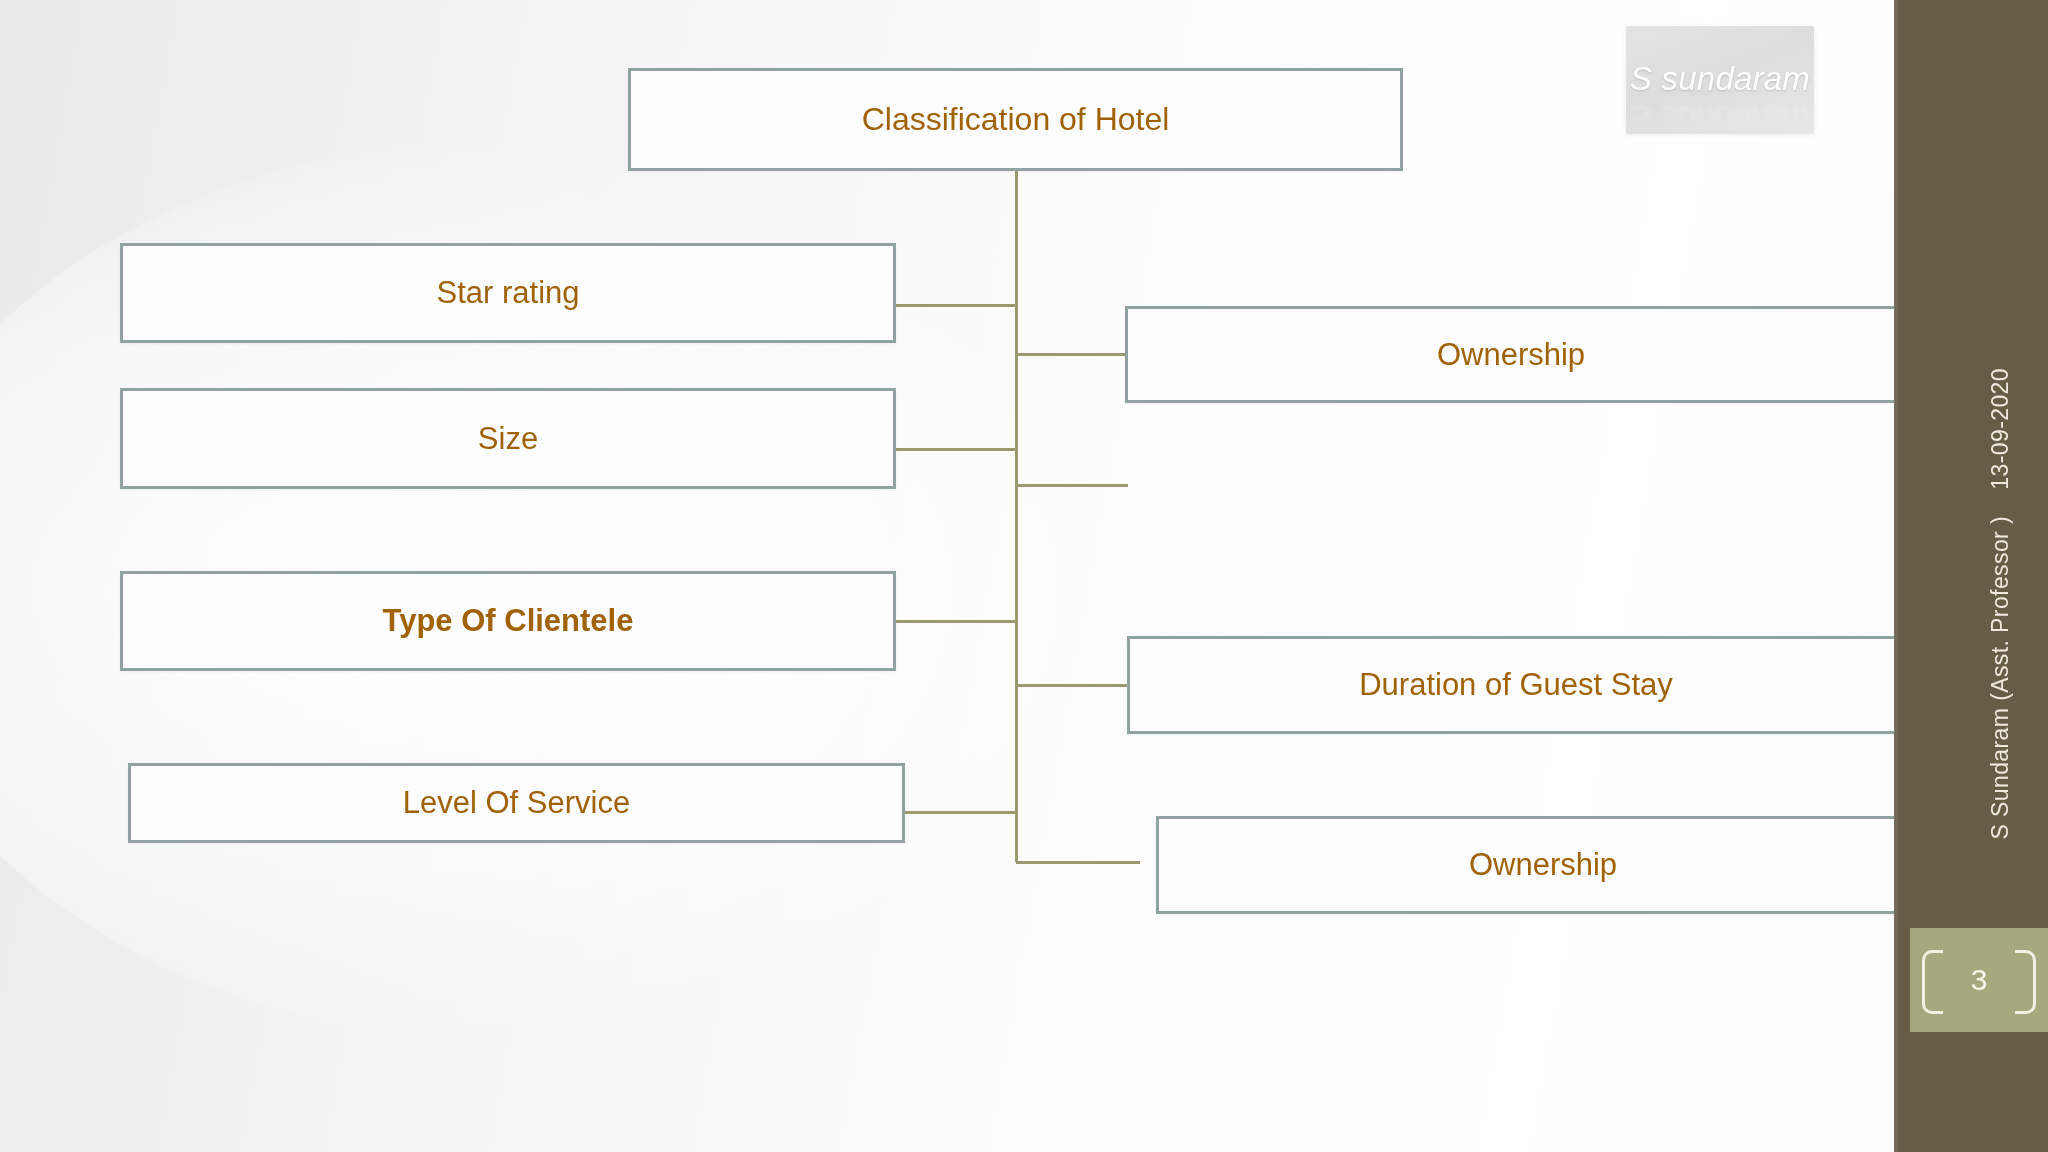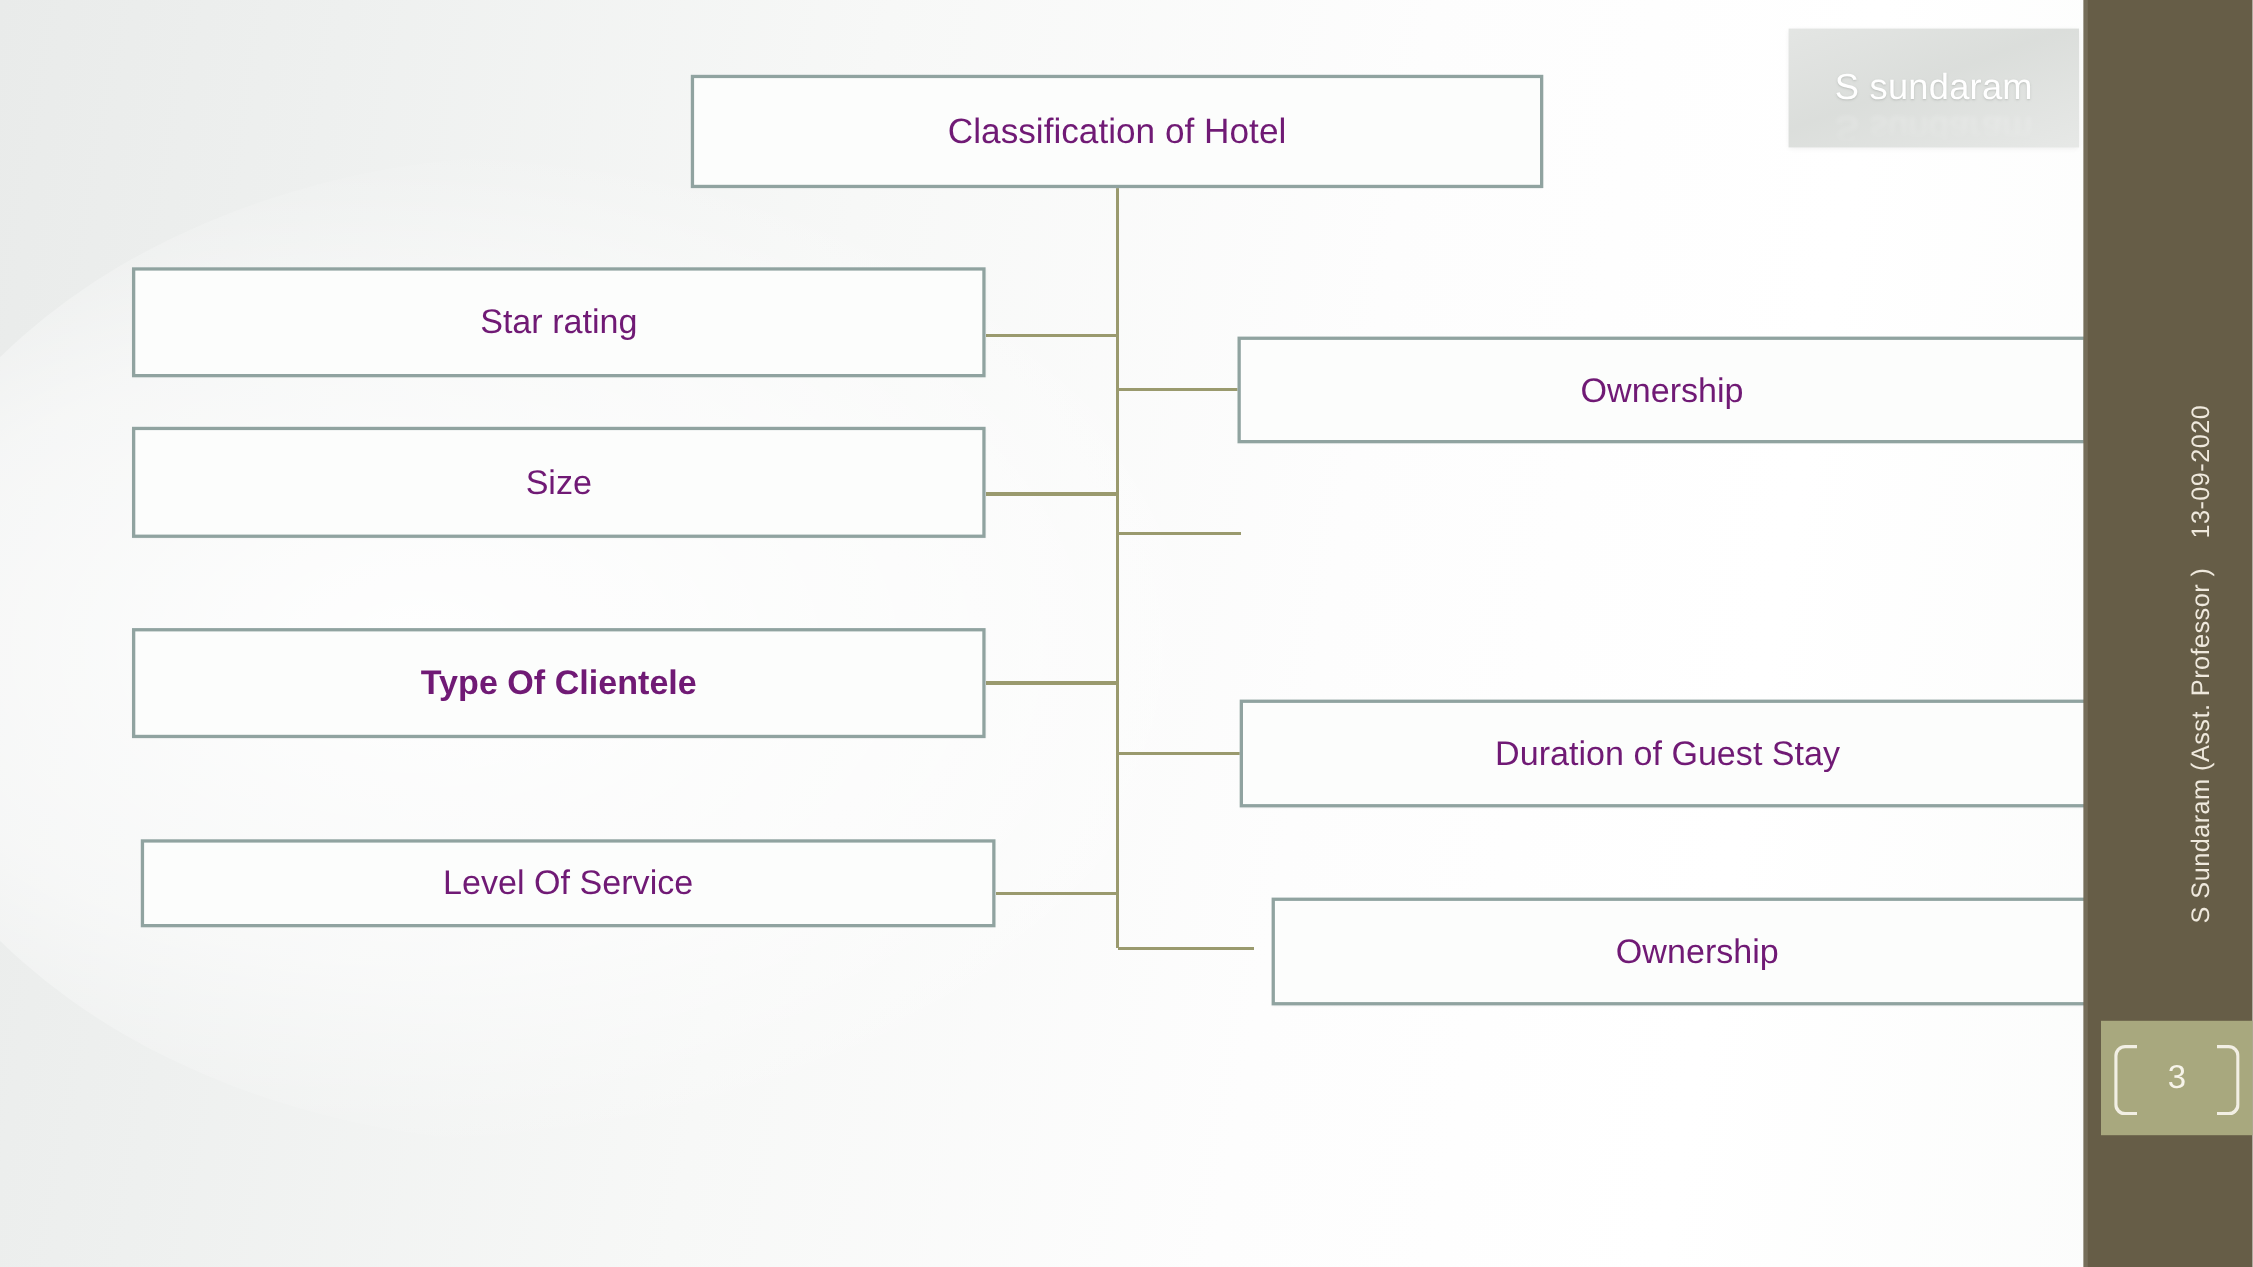"S sundaram" .watermark { font-style: none -> italic; width: 264px -> 188px }
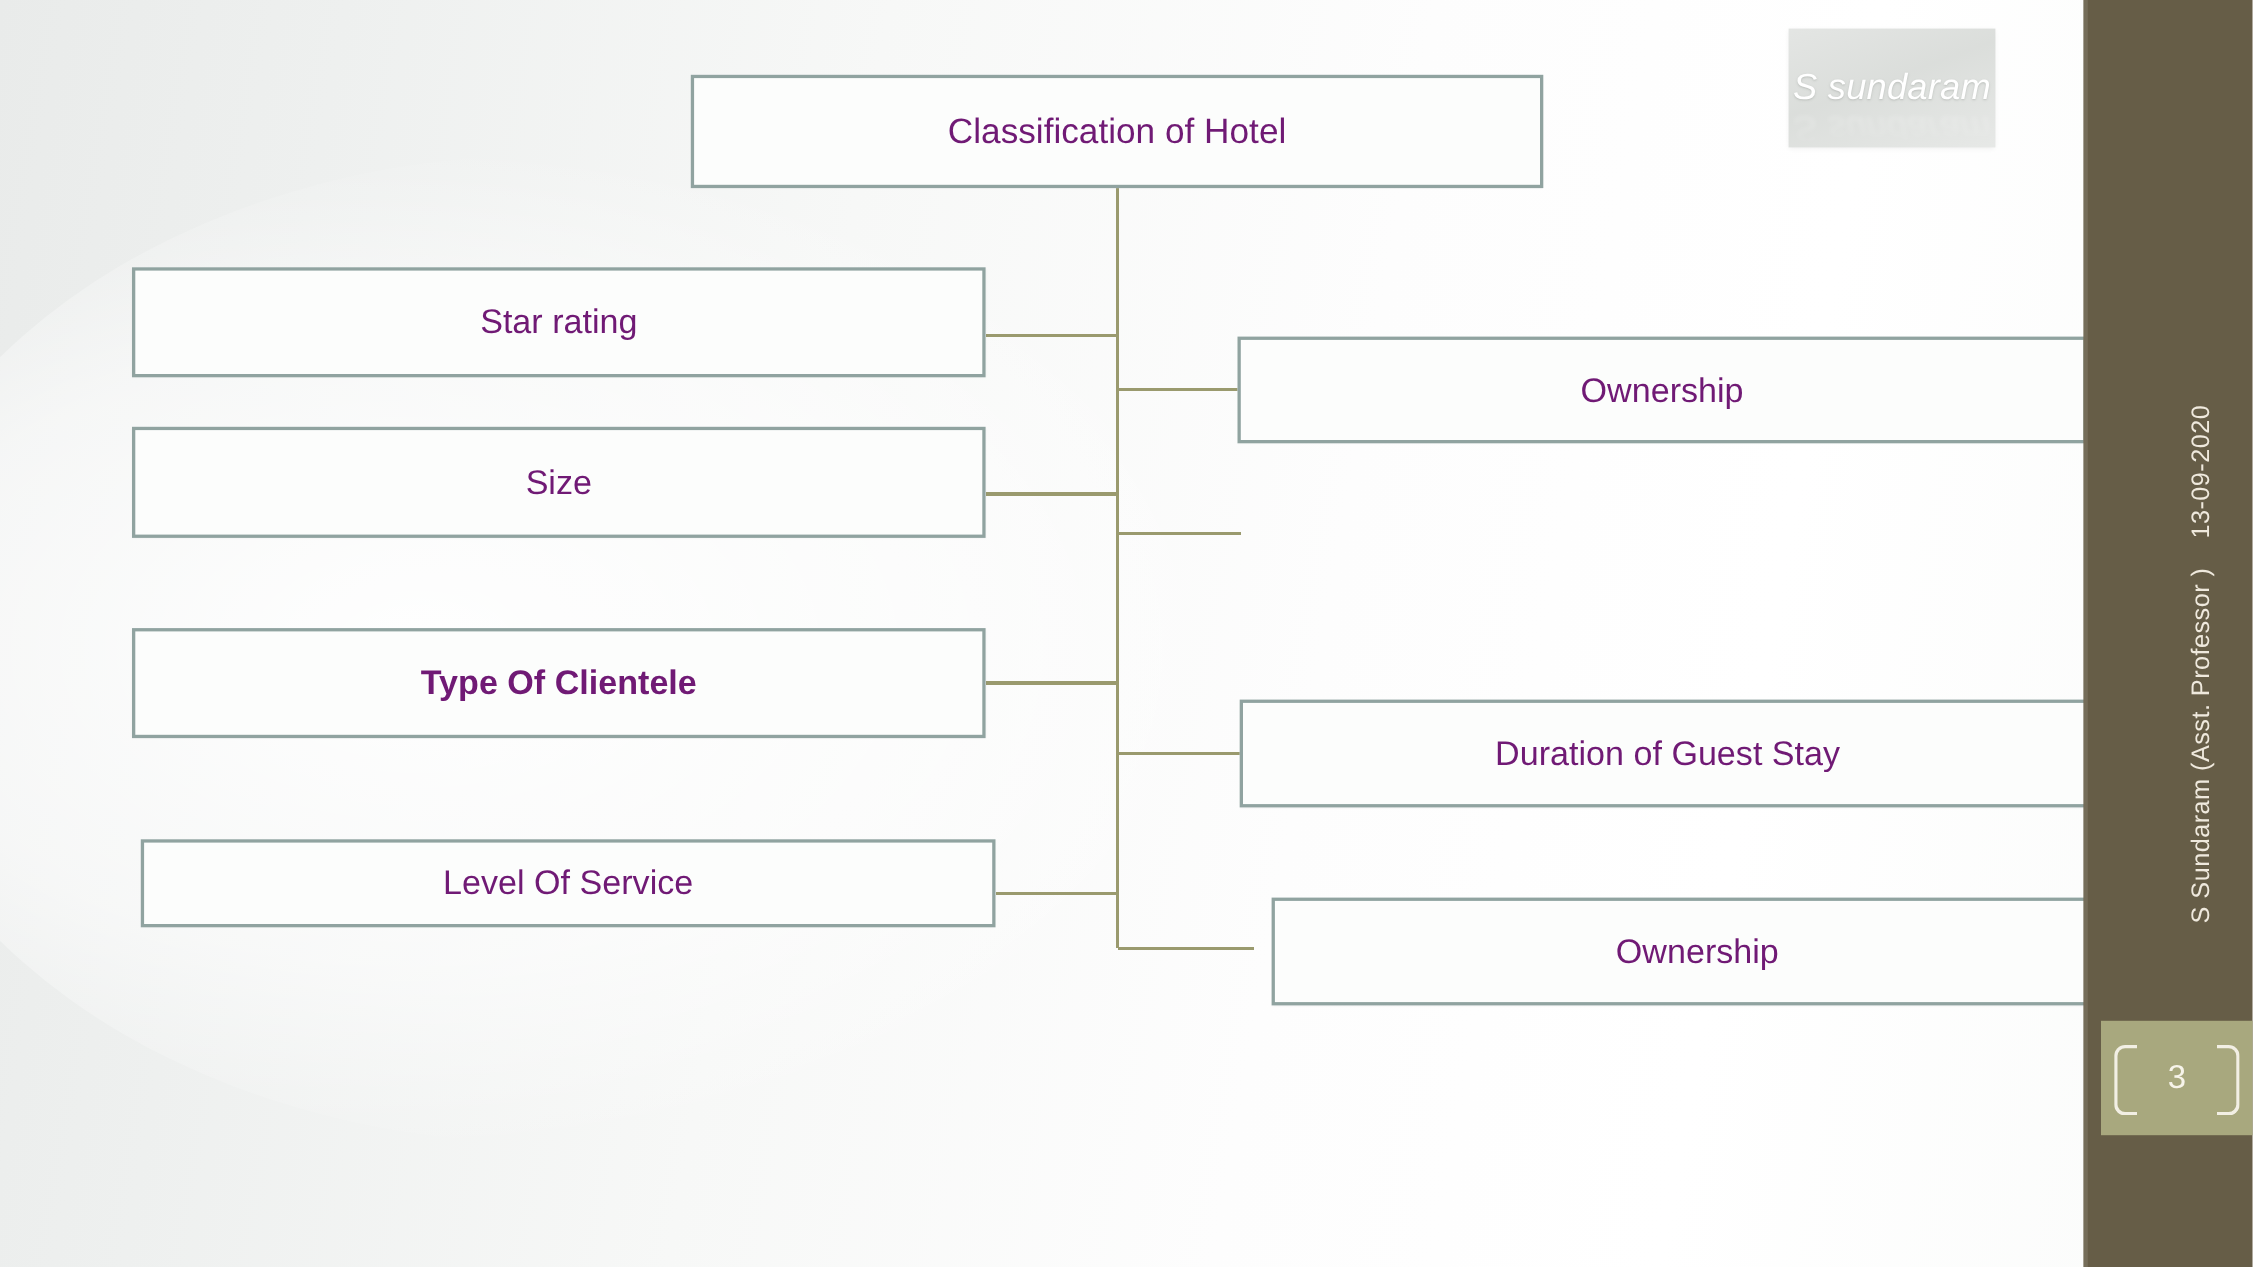"Classification of Hotel" .node-label { color: #701a75 -> #a16207 }
